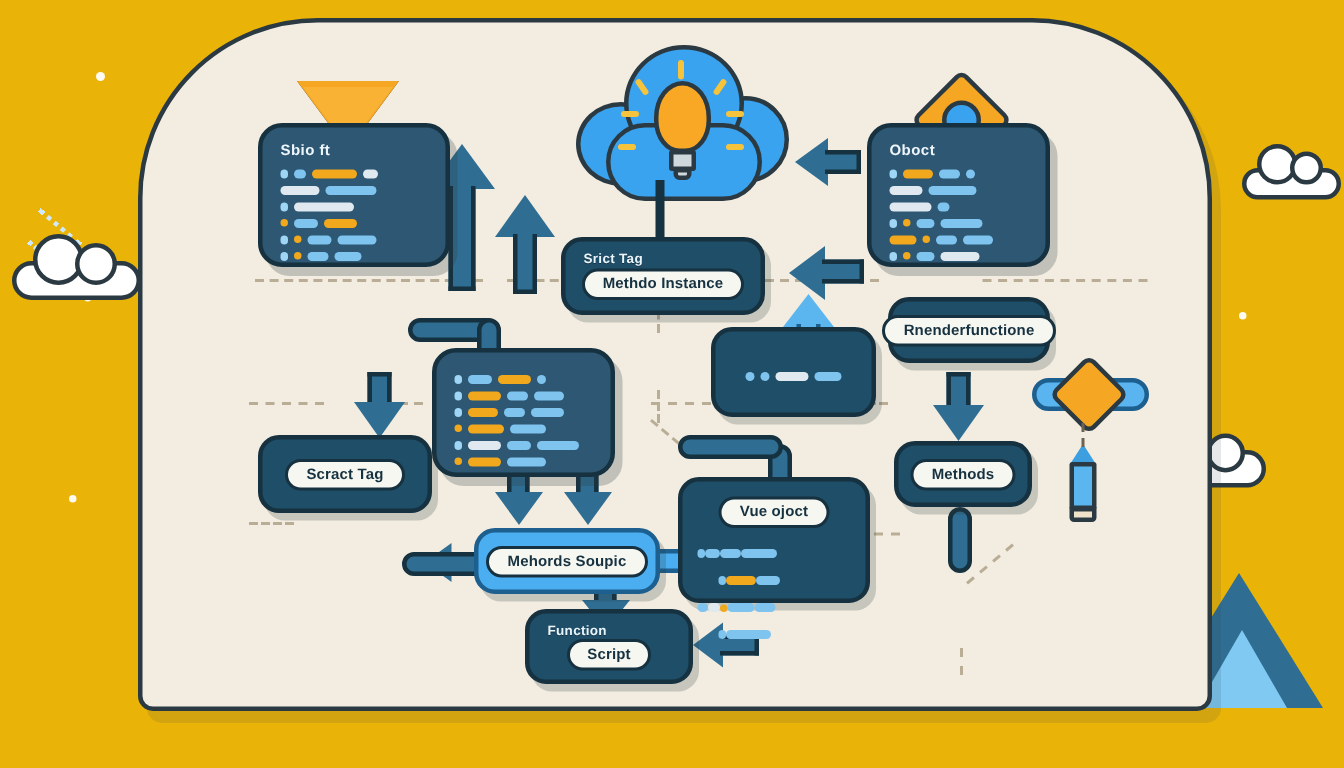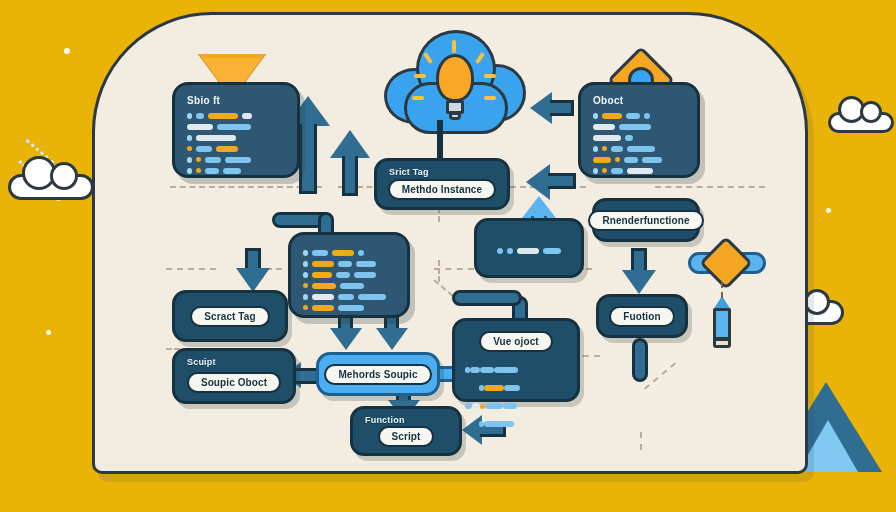"Fuotion" span.pill { text: Fuotion -> Methods }
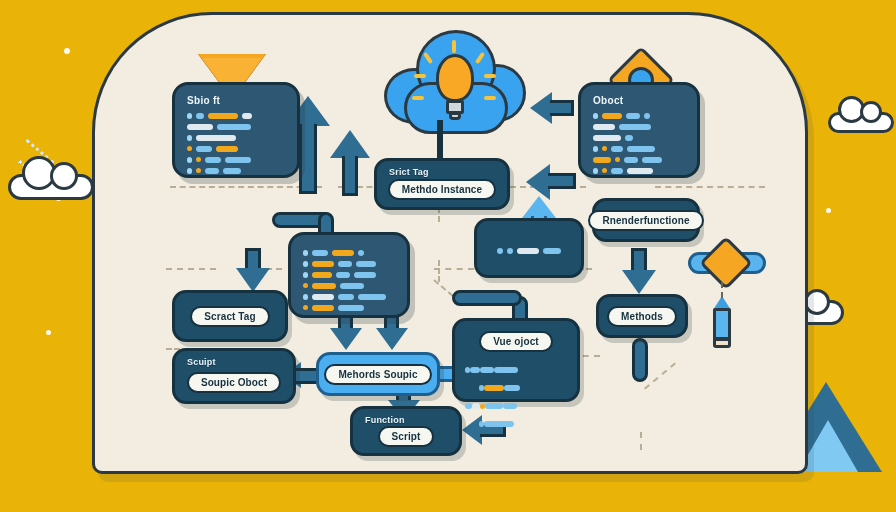"Scuipt" div.node { html: <div> <span>Scuipt</span> <span>Soupic Oboct</span> </div> -> none }
